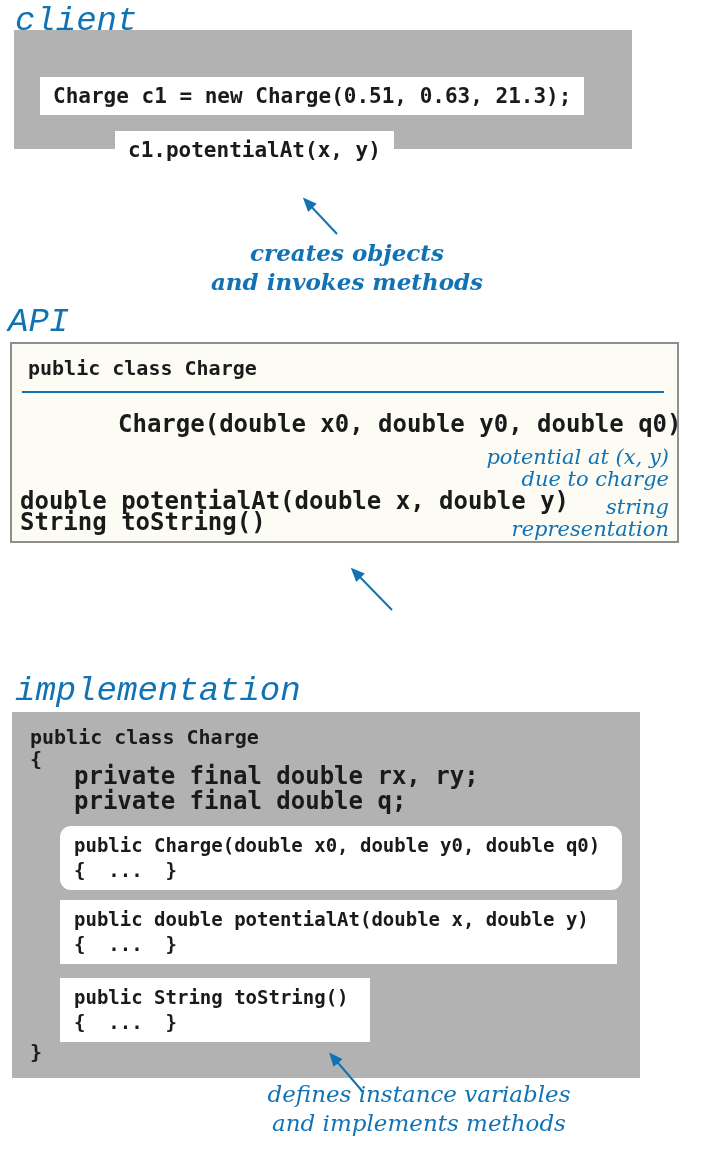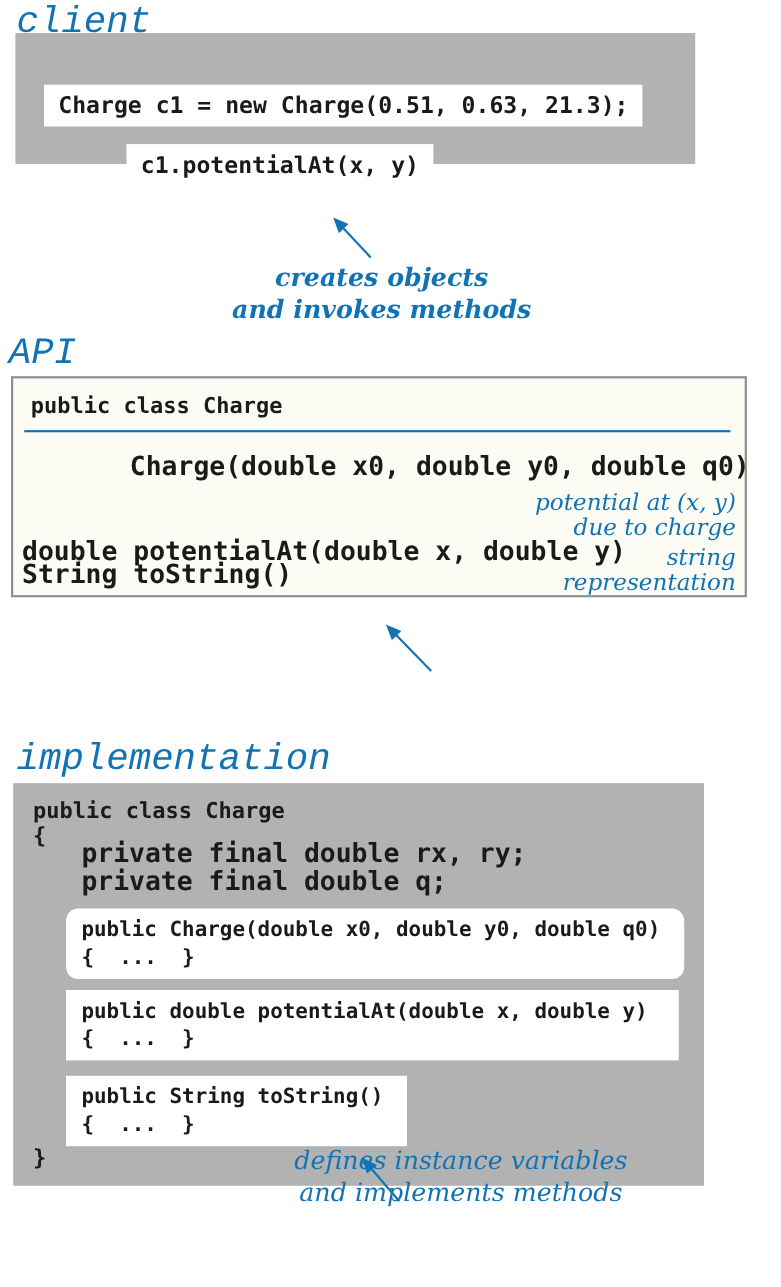"defines instance variables" div.caption { top: 1042px -> 1080px }
